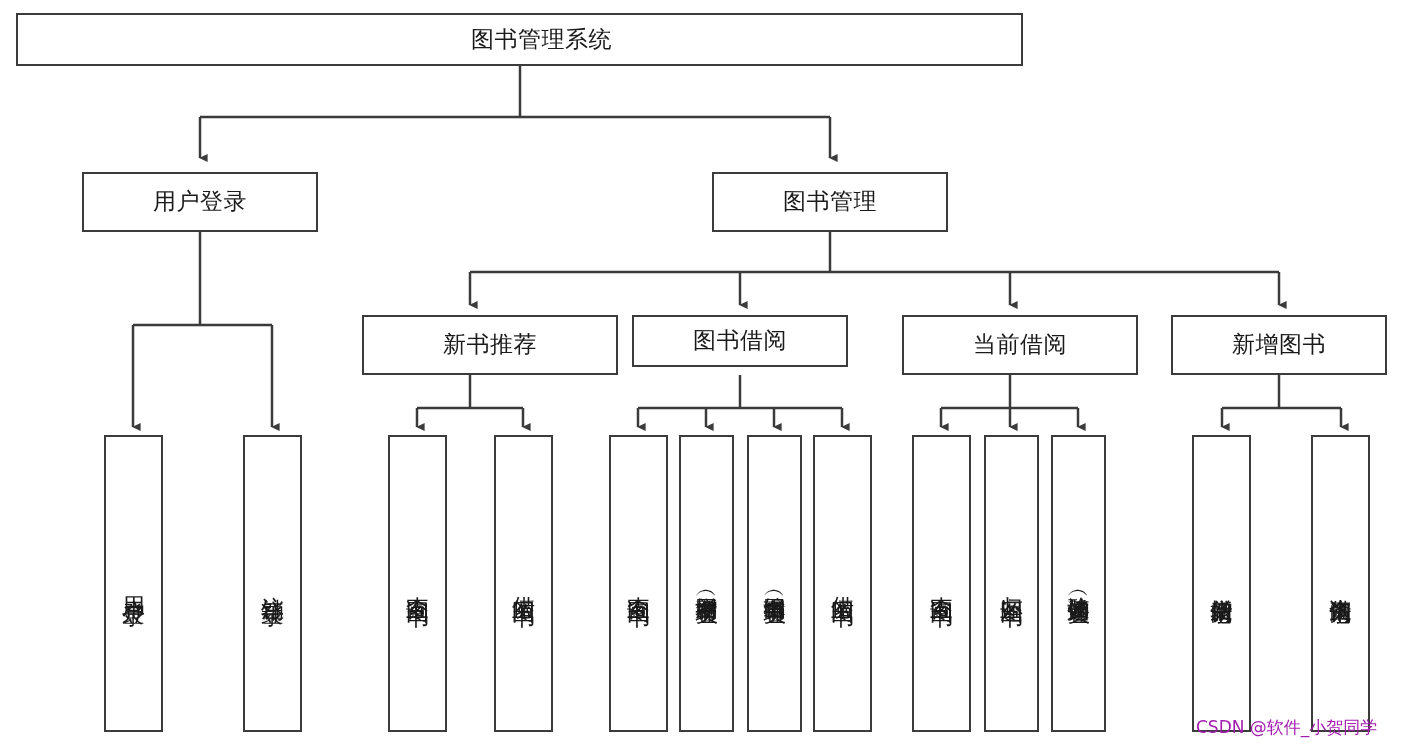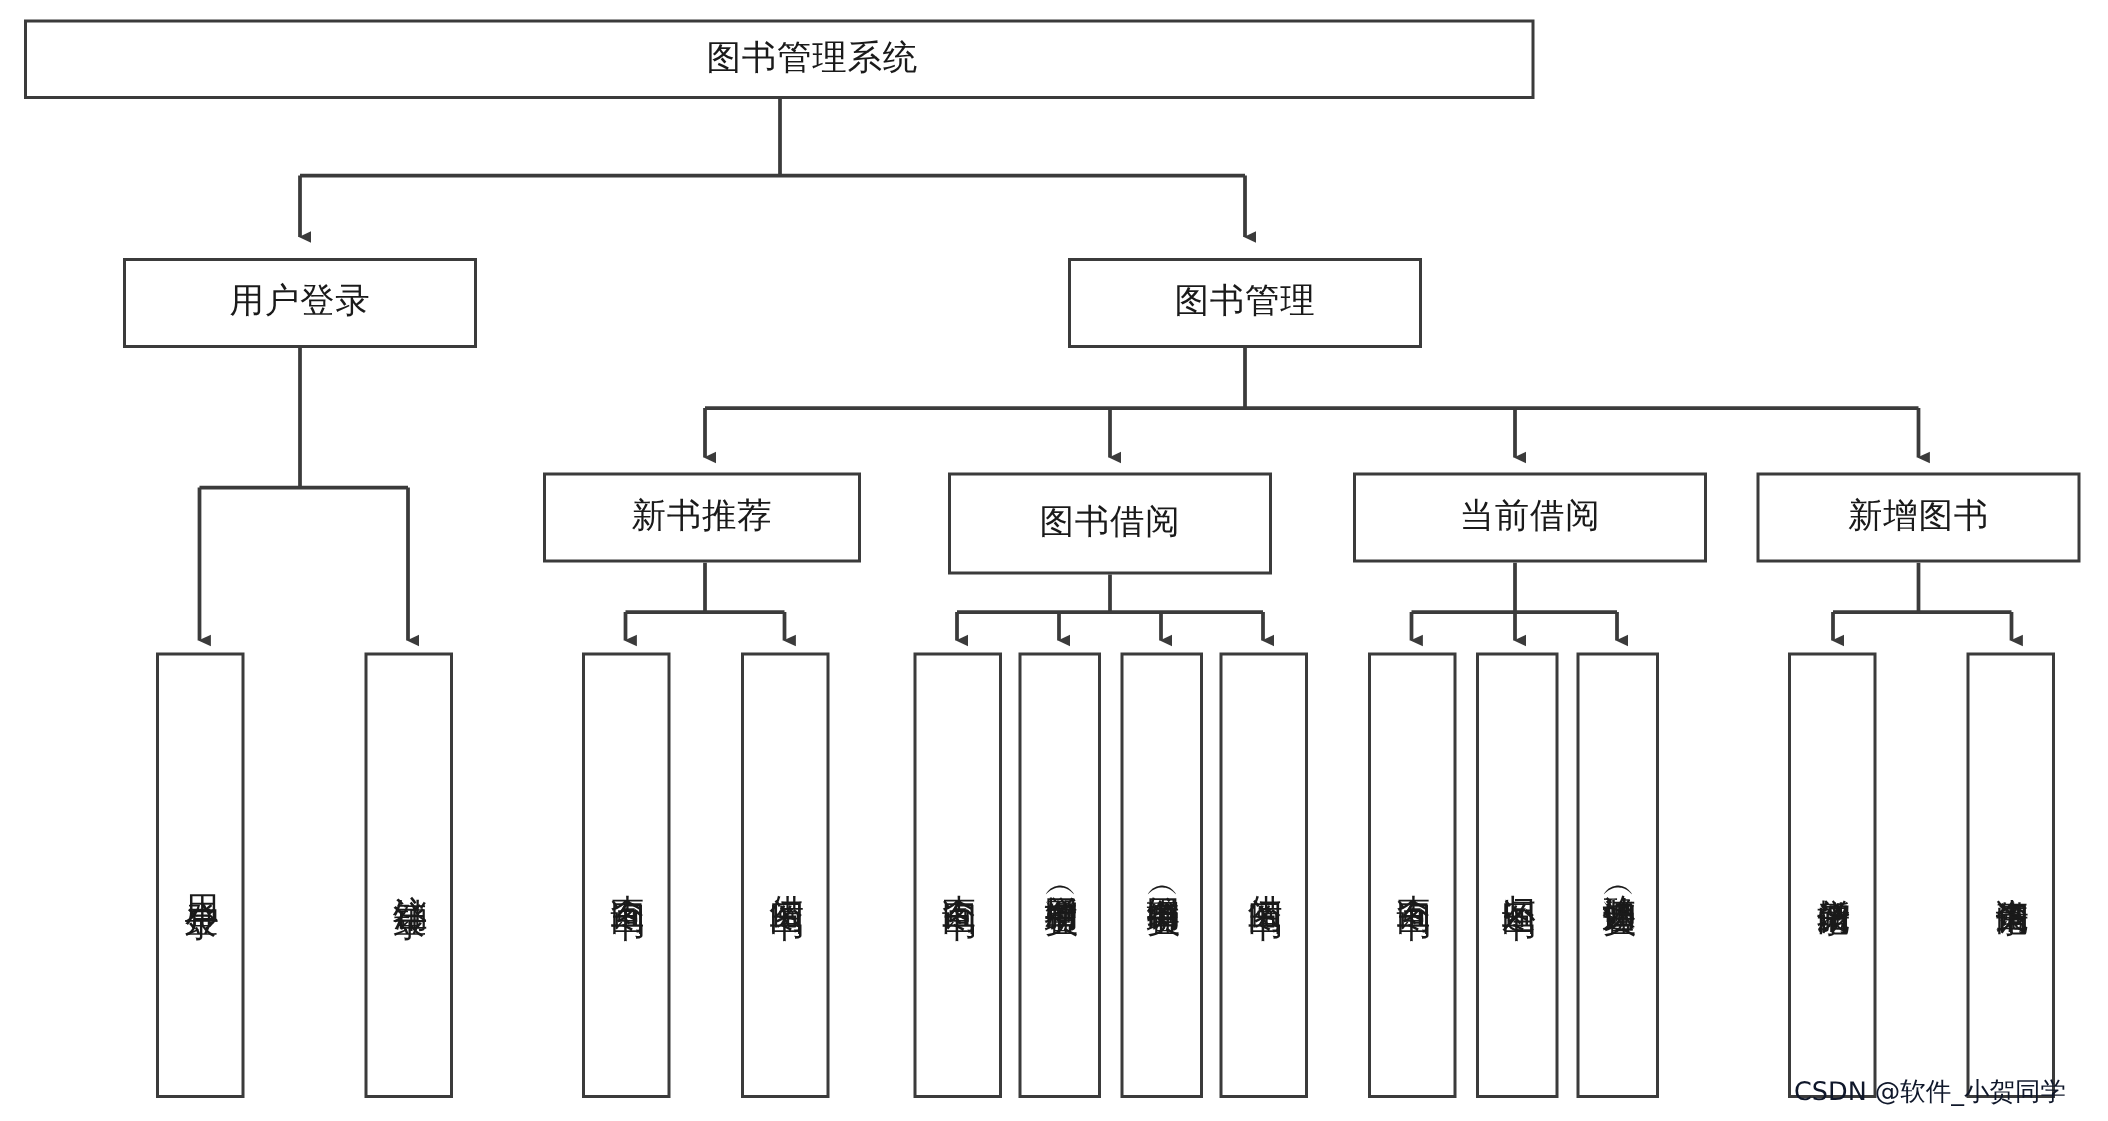"新书推荐" div.node { width: 212px -> 256px }
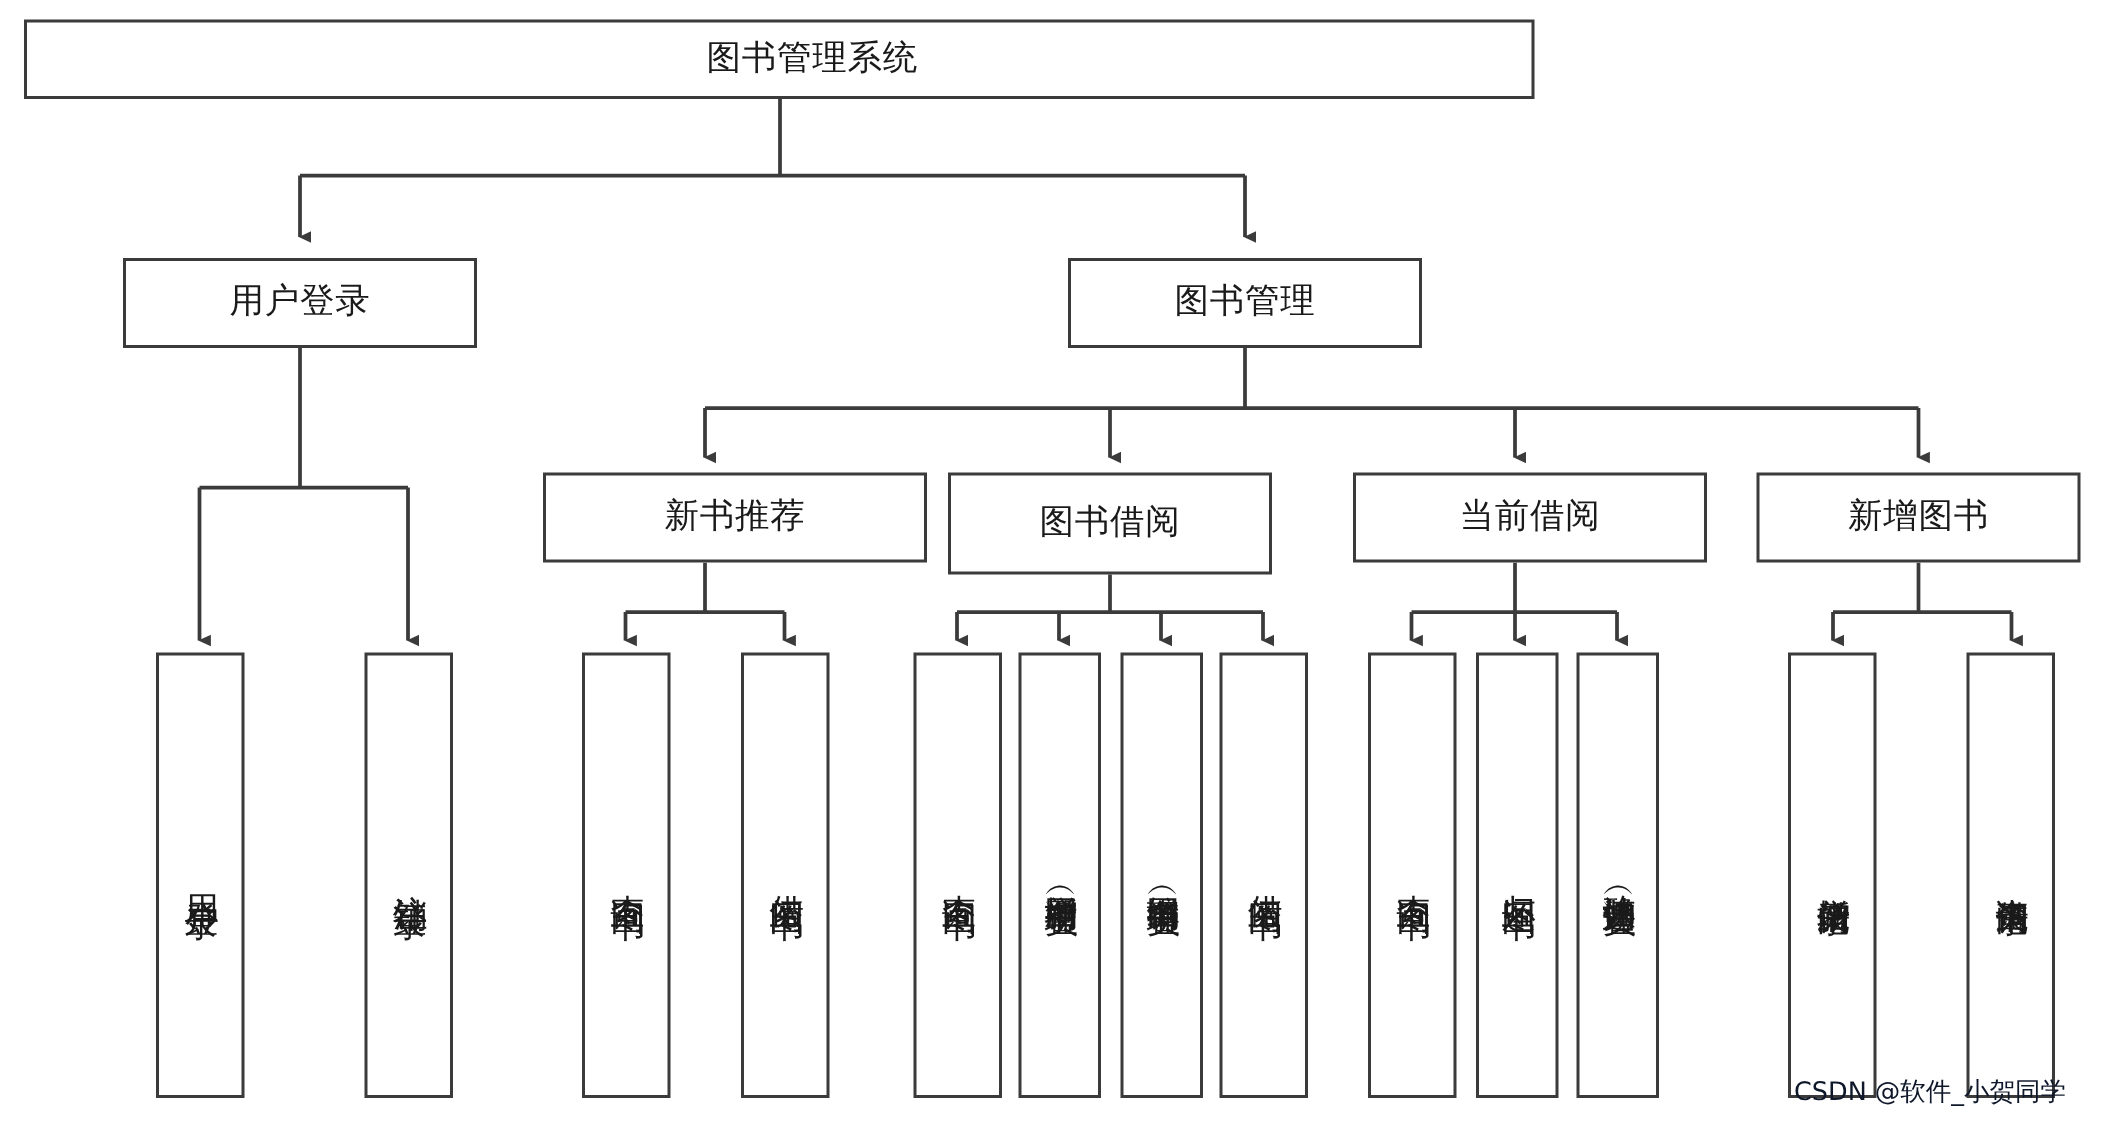"图书借阅" div.node { height: 68px -> 52px }
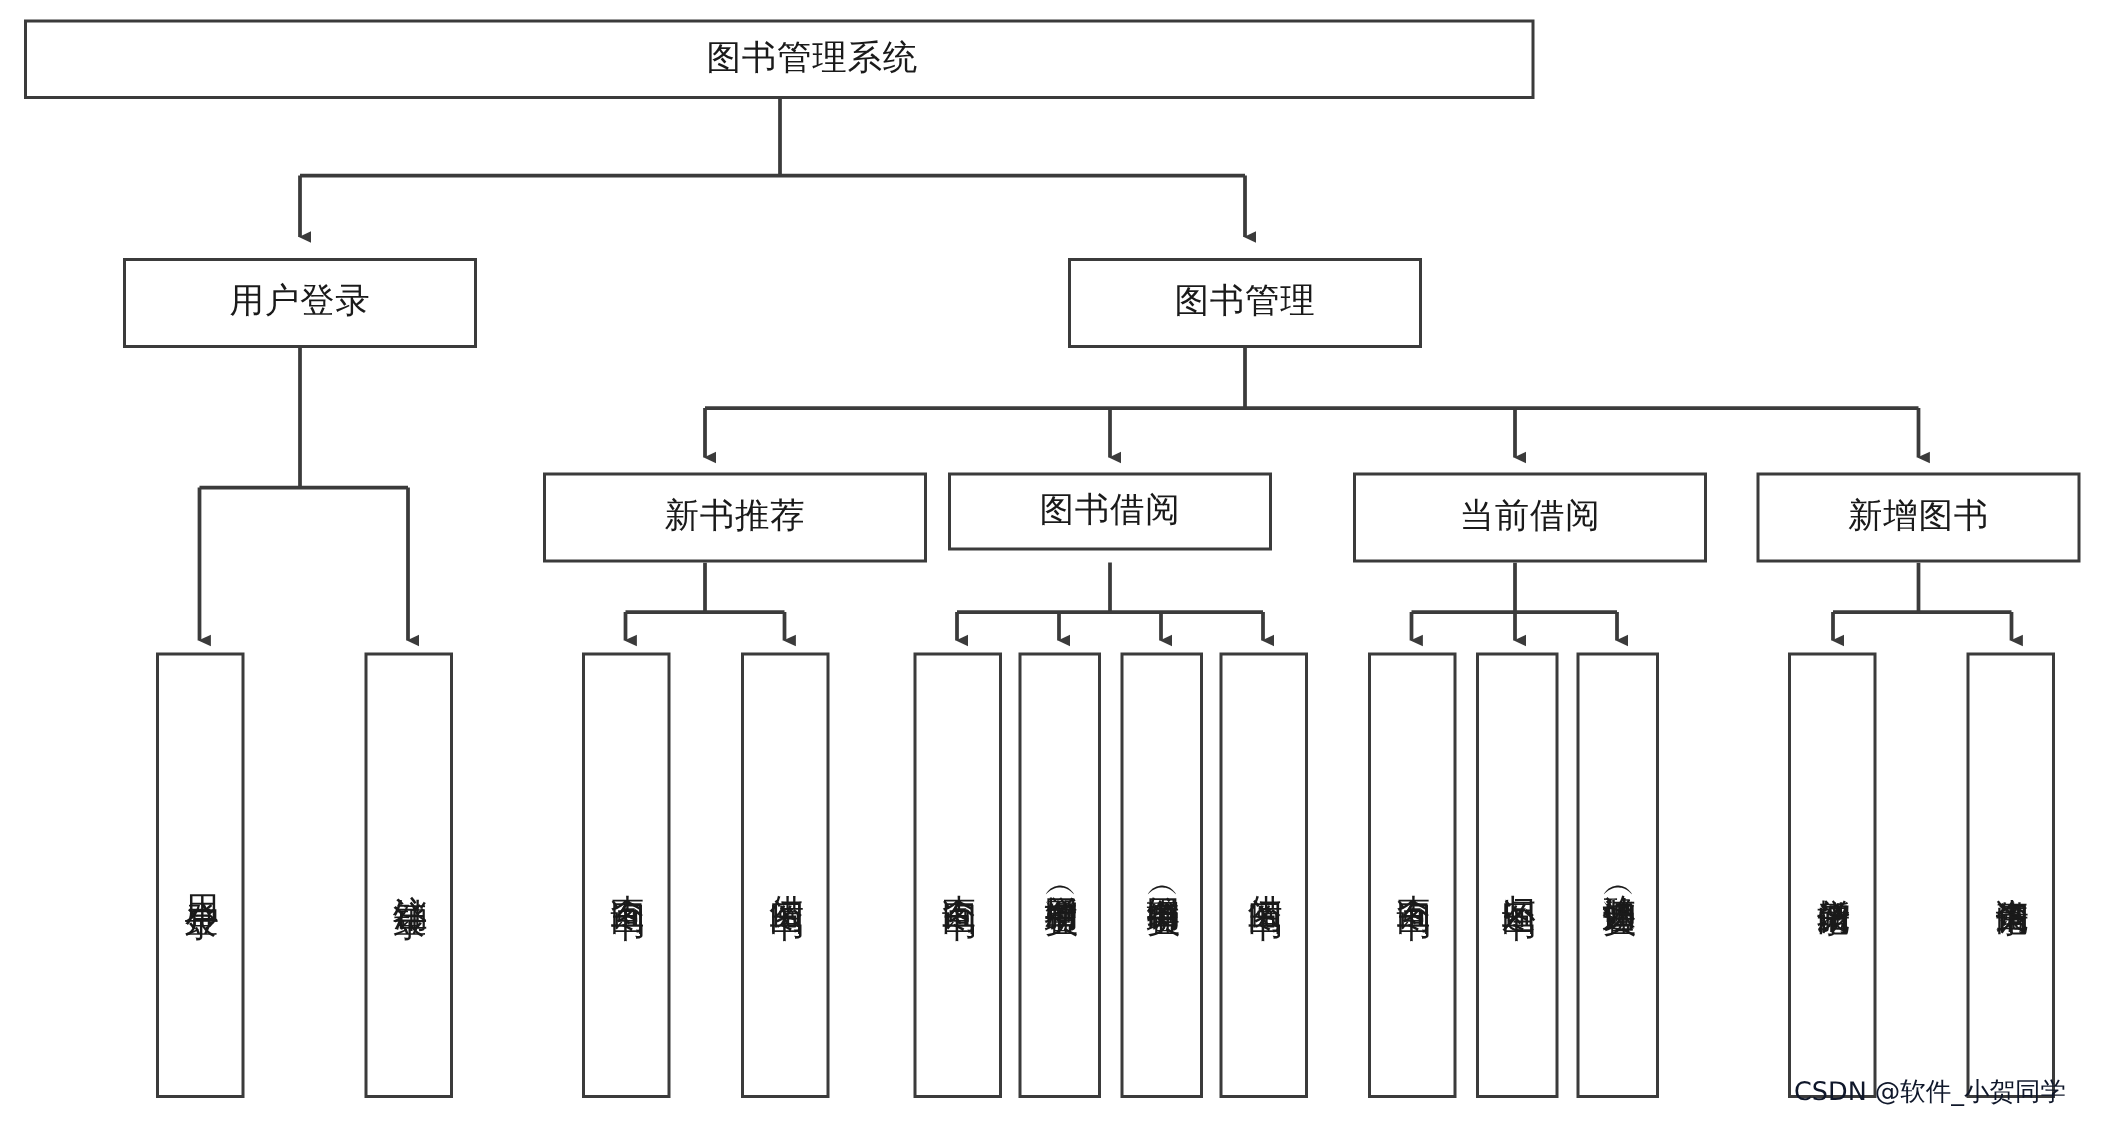"CSDN @软件_小贺同学" .watermark { color: #0f172a -> #a21caf }
